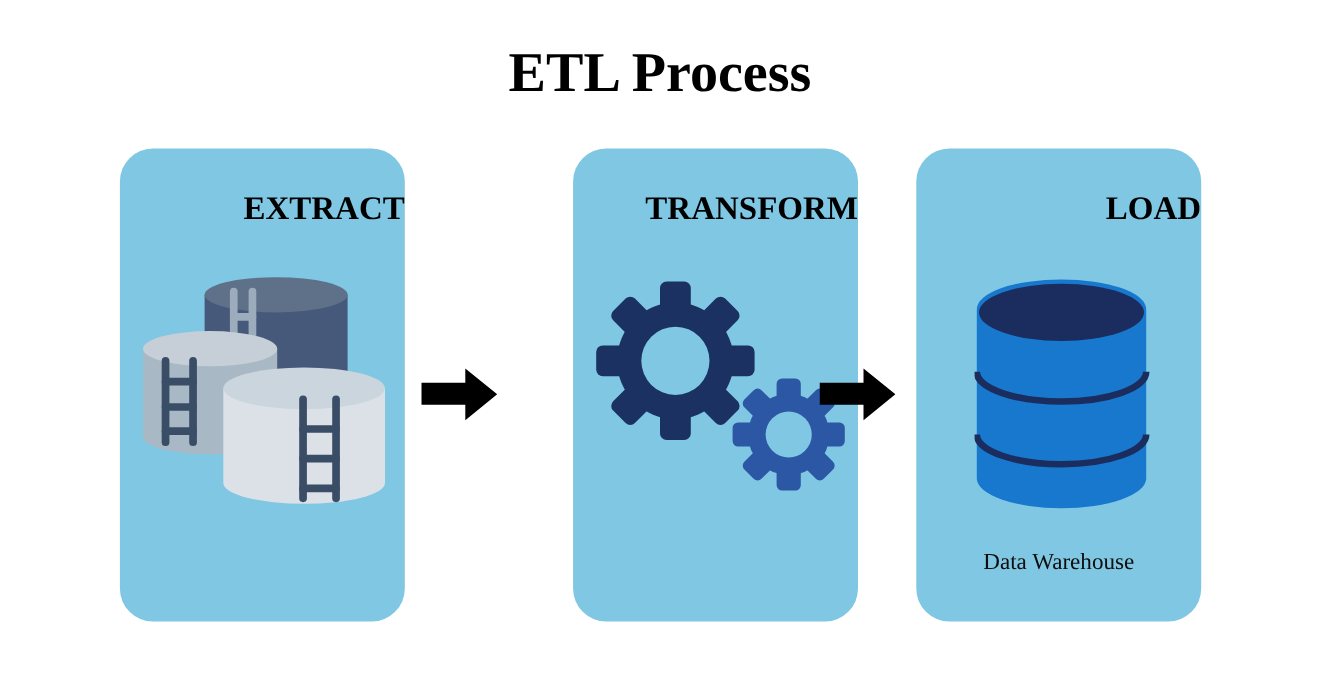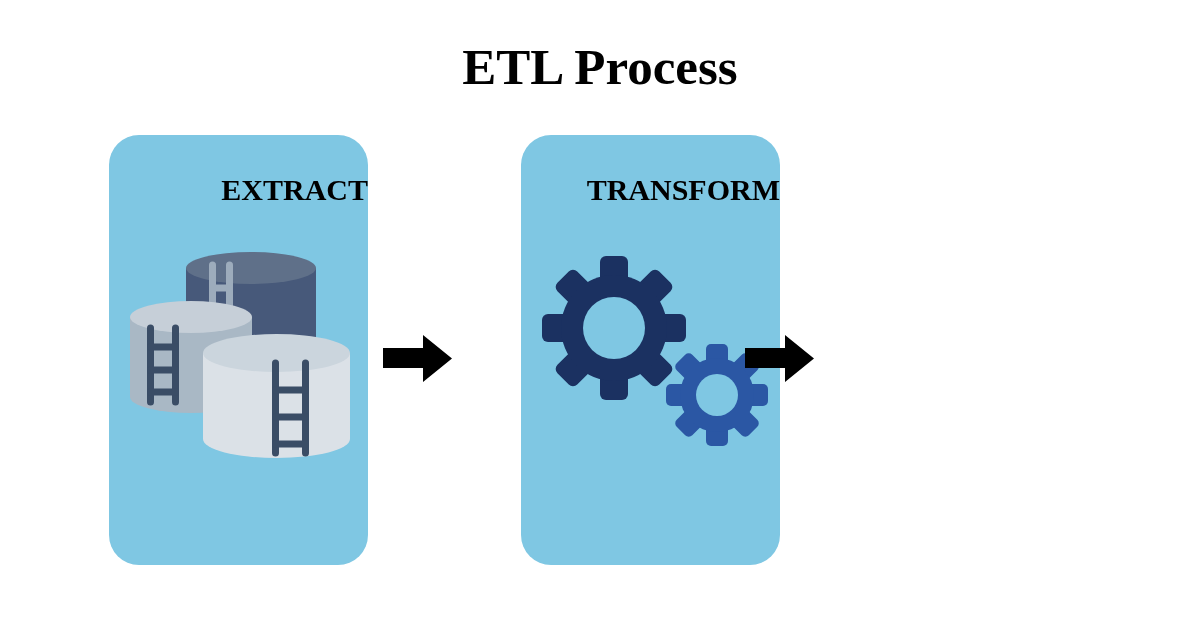"LOAD" div.card { html: none -> <div> <div>LOAD</div> <svg> <path></path> <ellipse></ellipse> <ellipse></ellipse> <path></path> <path></path> </svg> <div>Data Warehouse</div> </div> }
